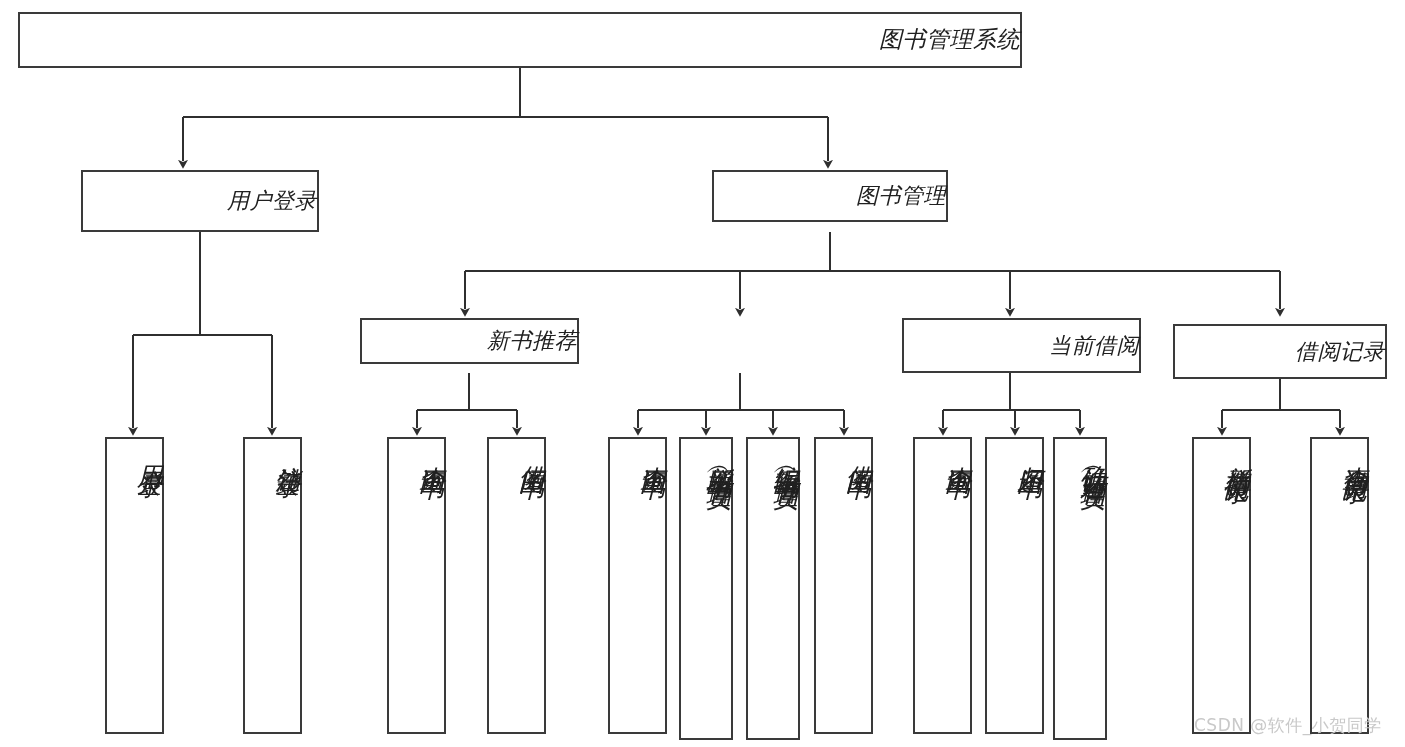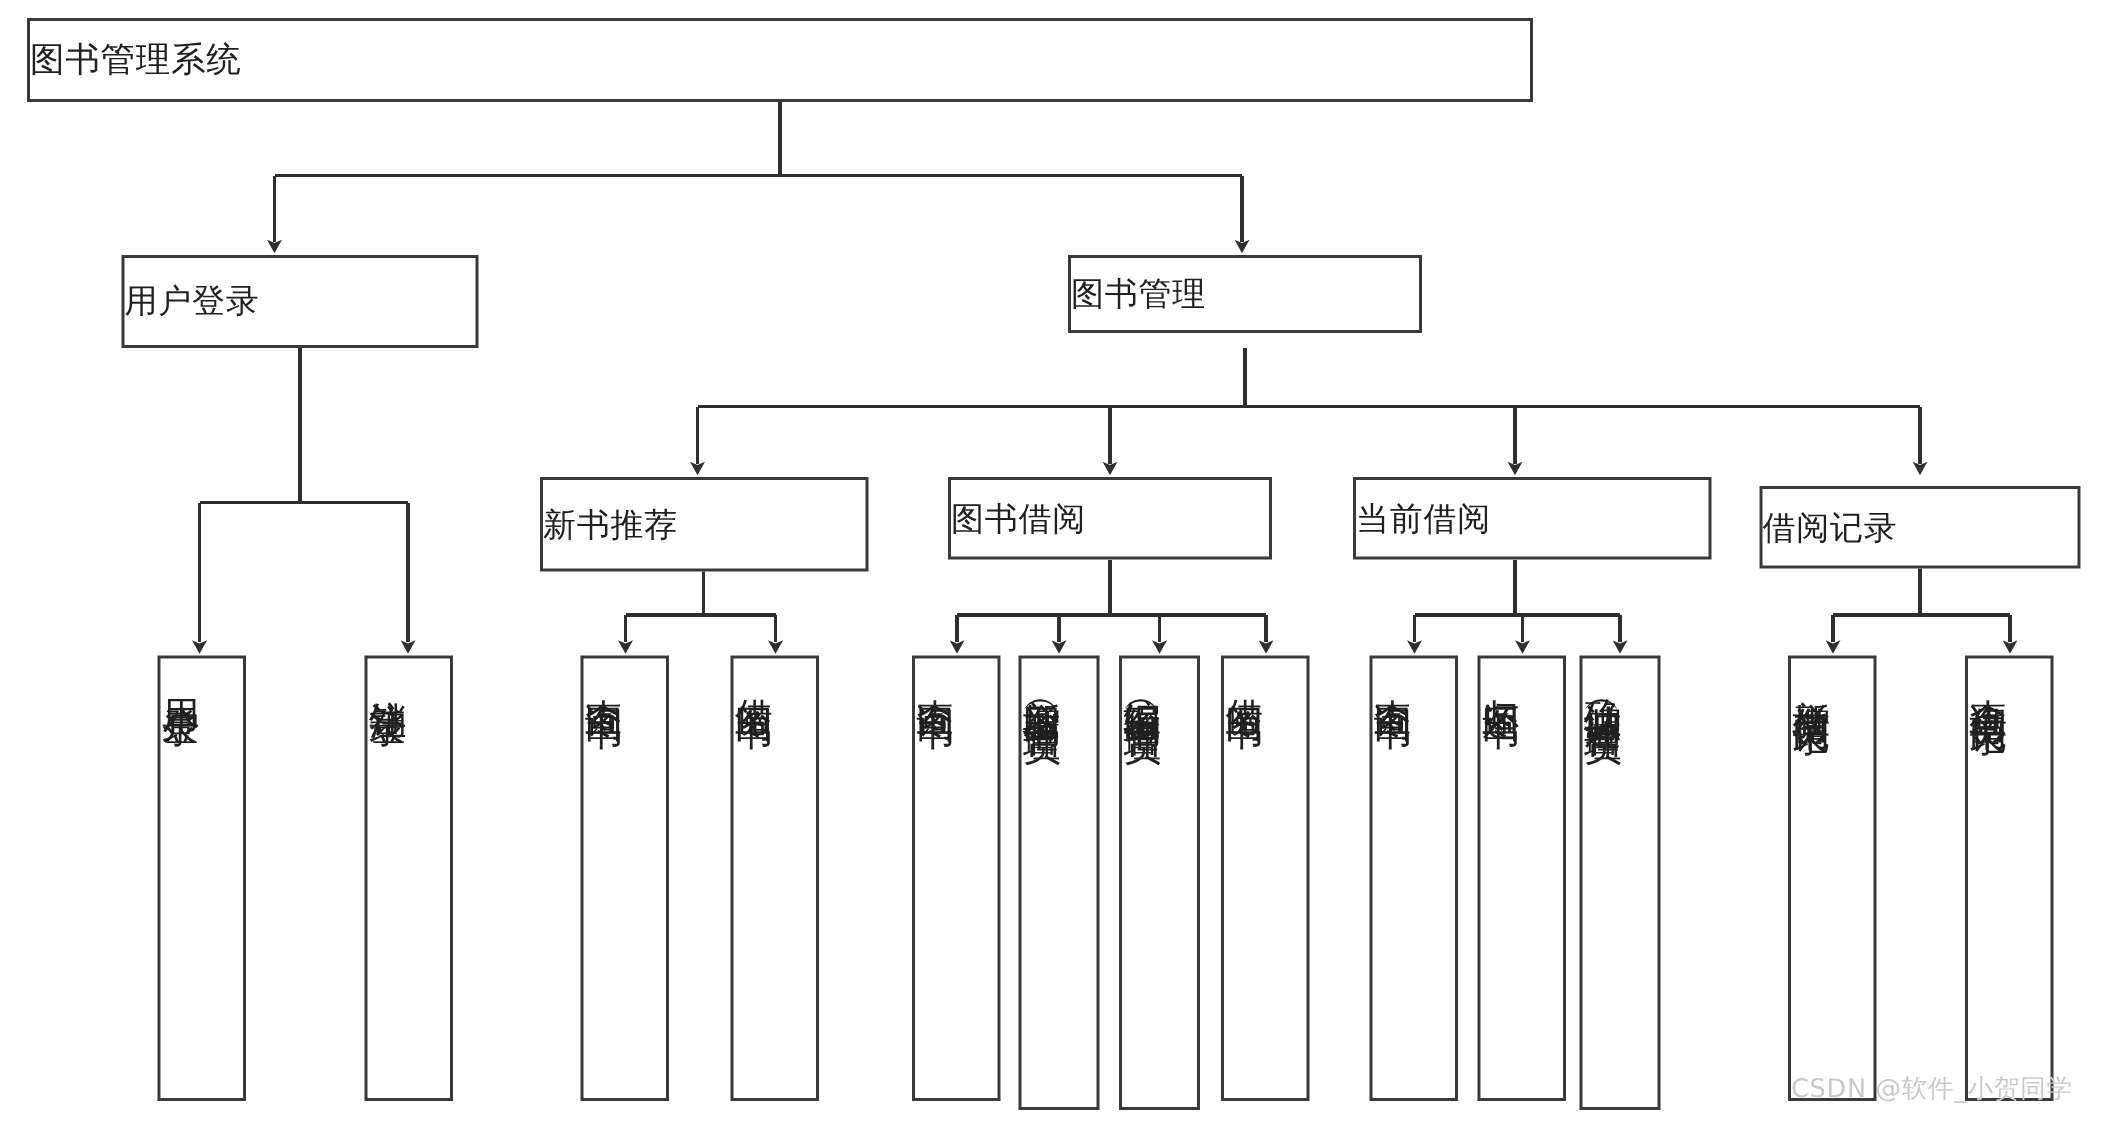"图书管理系统" .node { font-style: none -> italic; justify-content: flex-start -> flex-end }
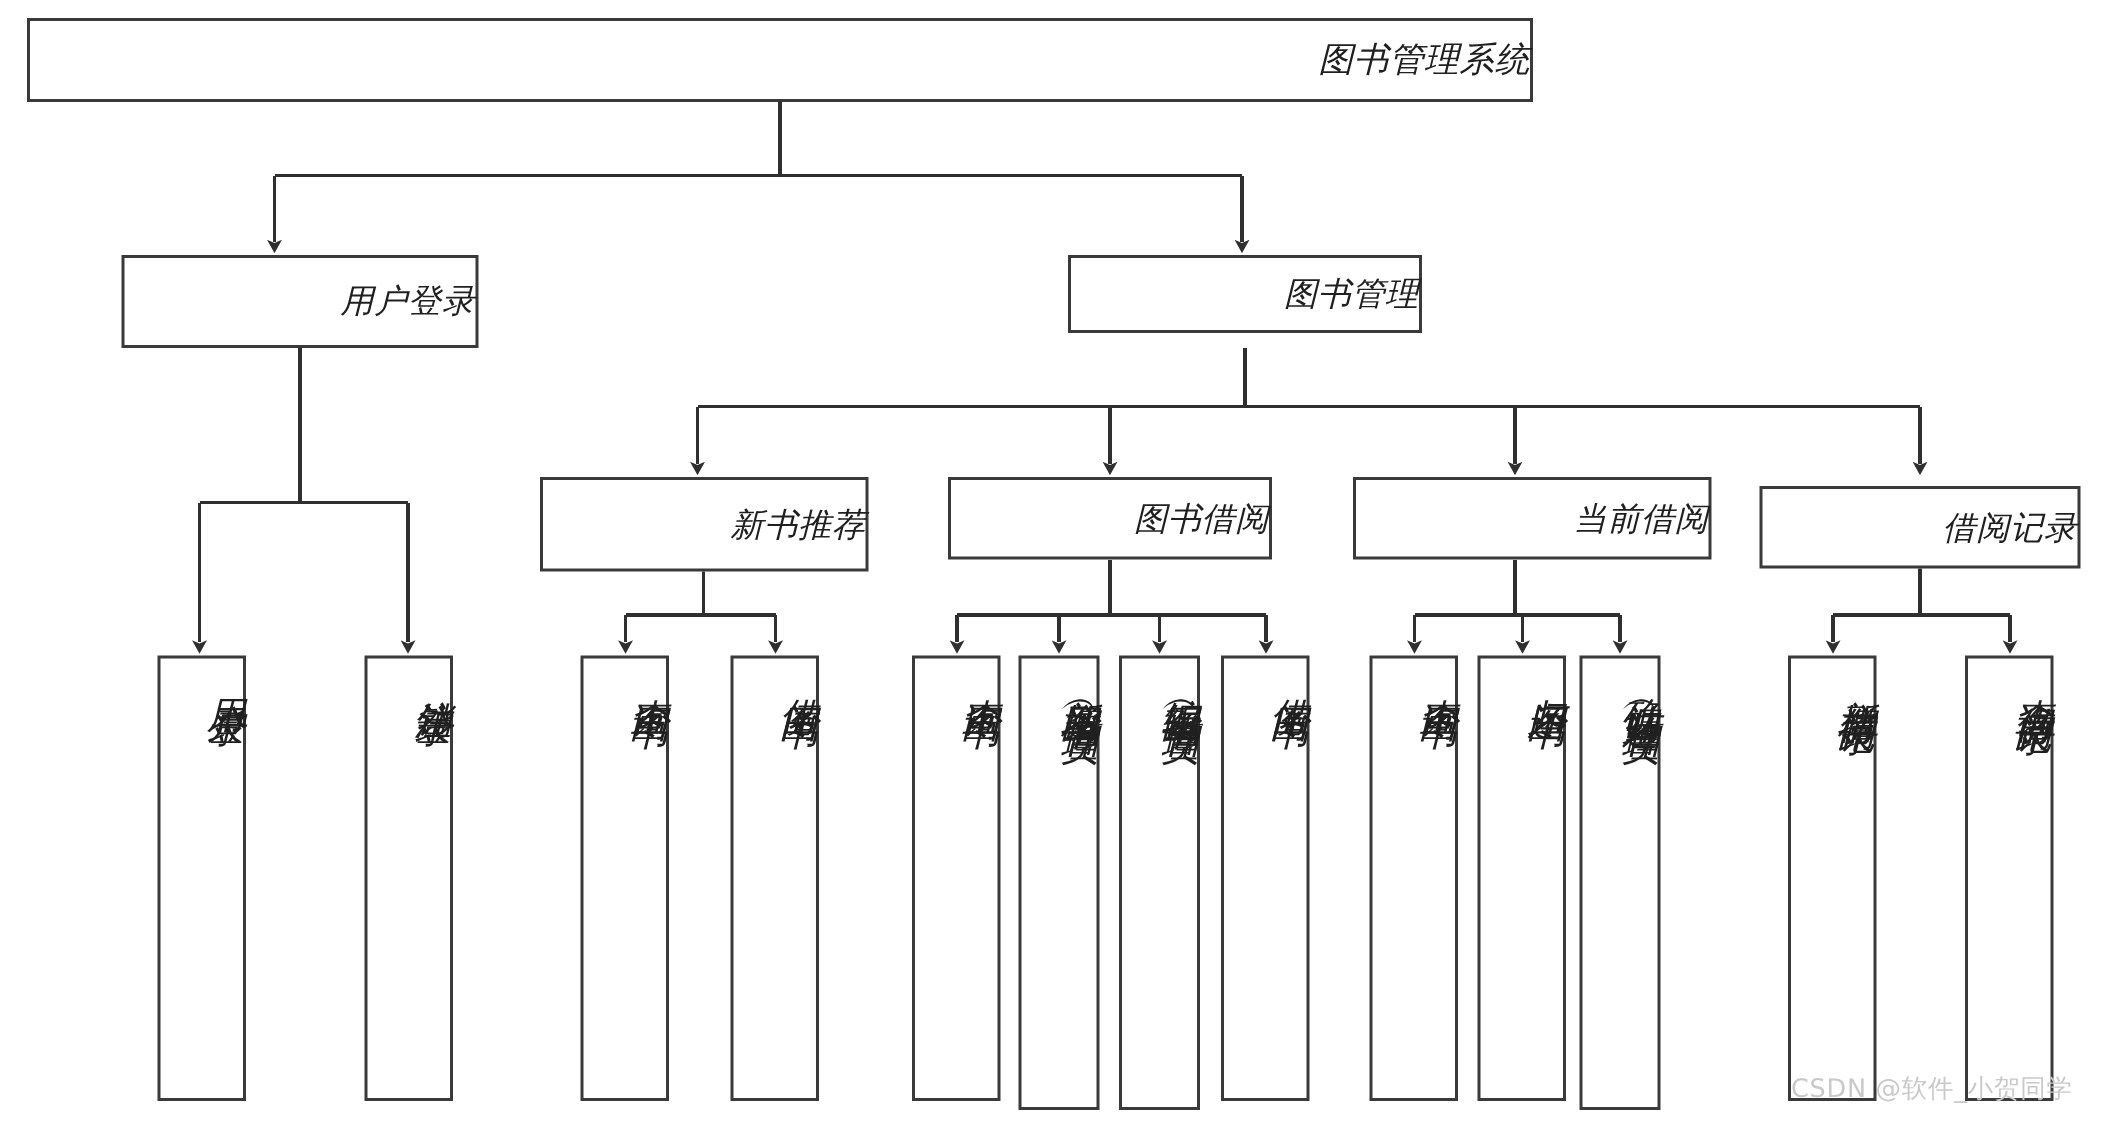"新书推荐" div.node { height: 63px -> 46px }
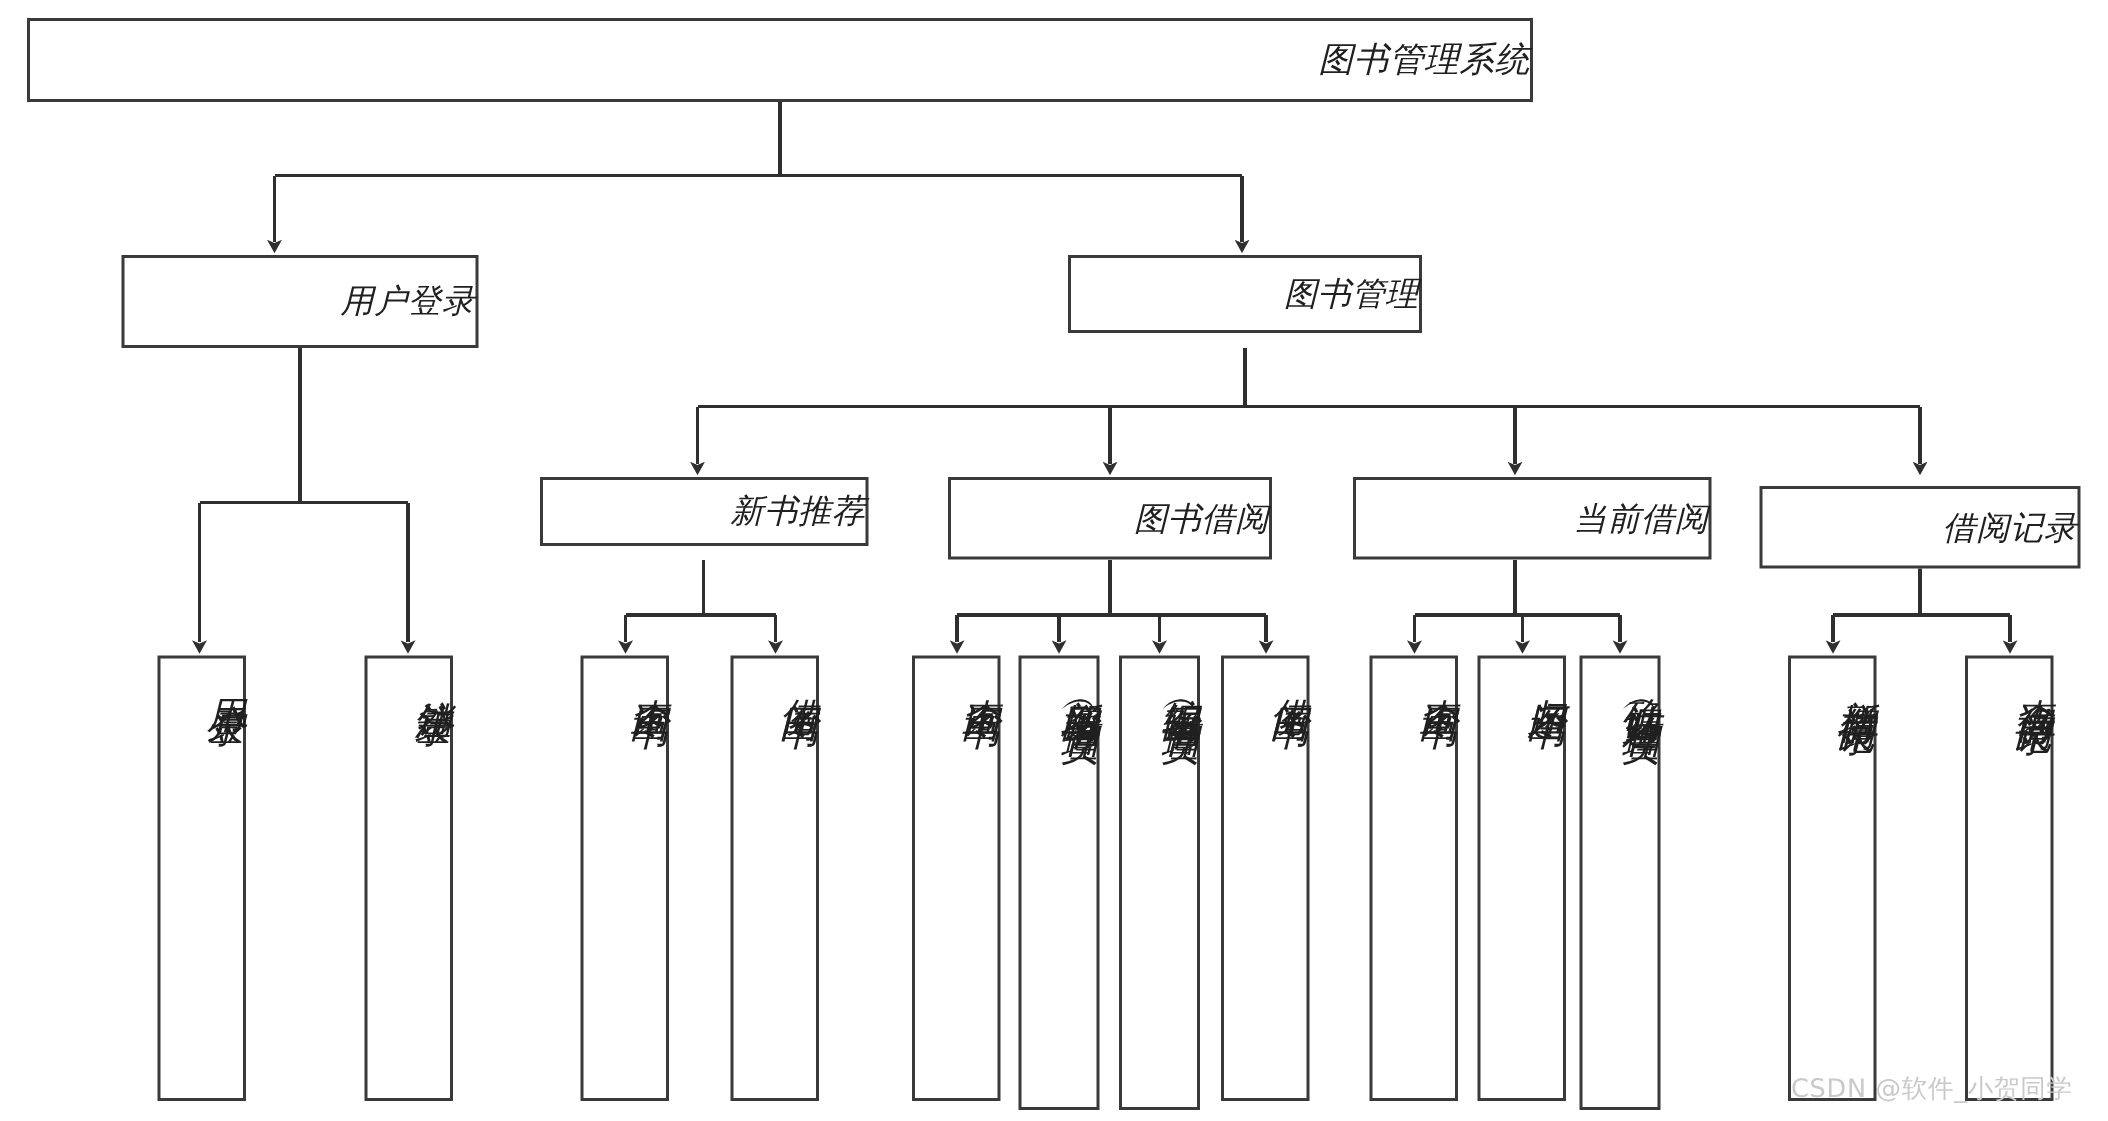"图书借阅" div.node { html: <div> <span>图书借阅</span> </div> -> none }
